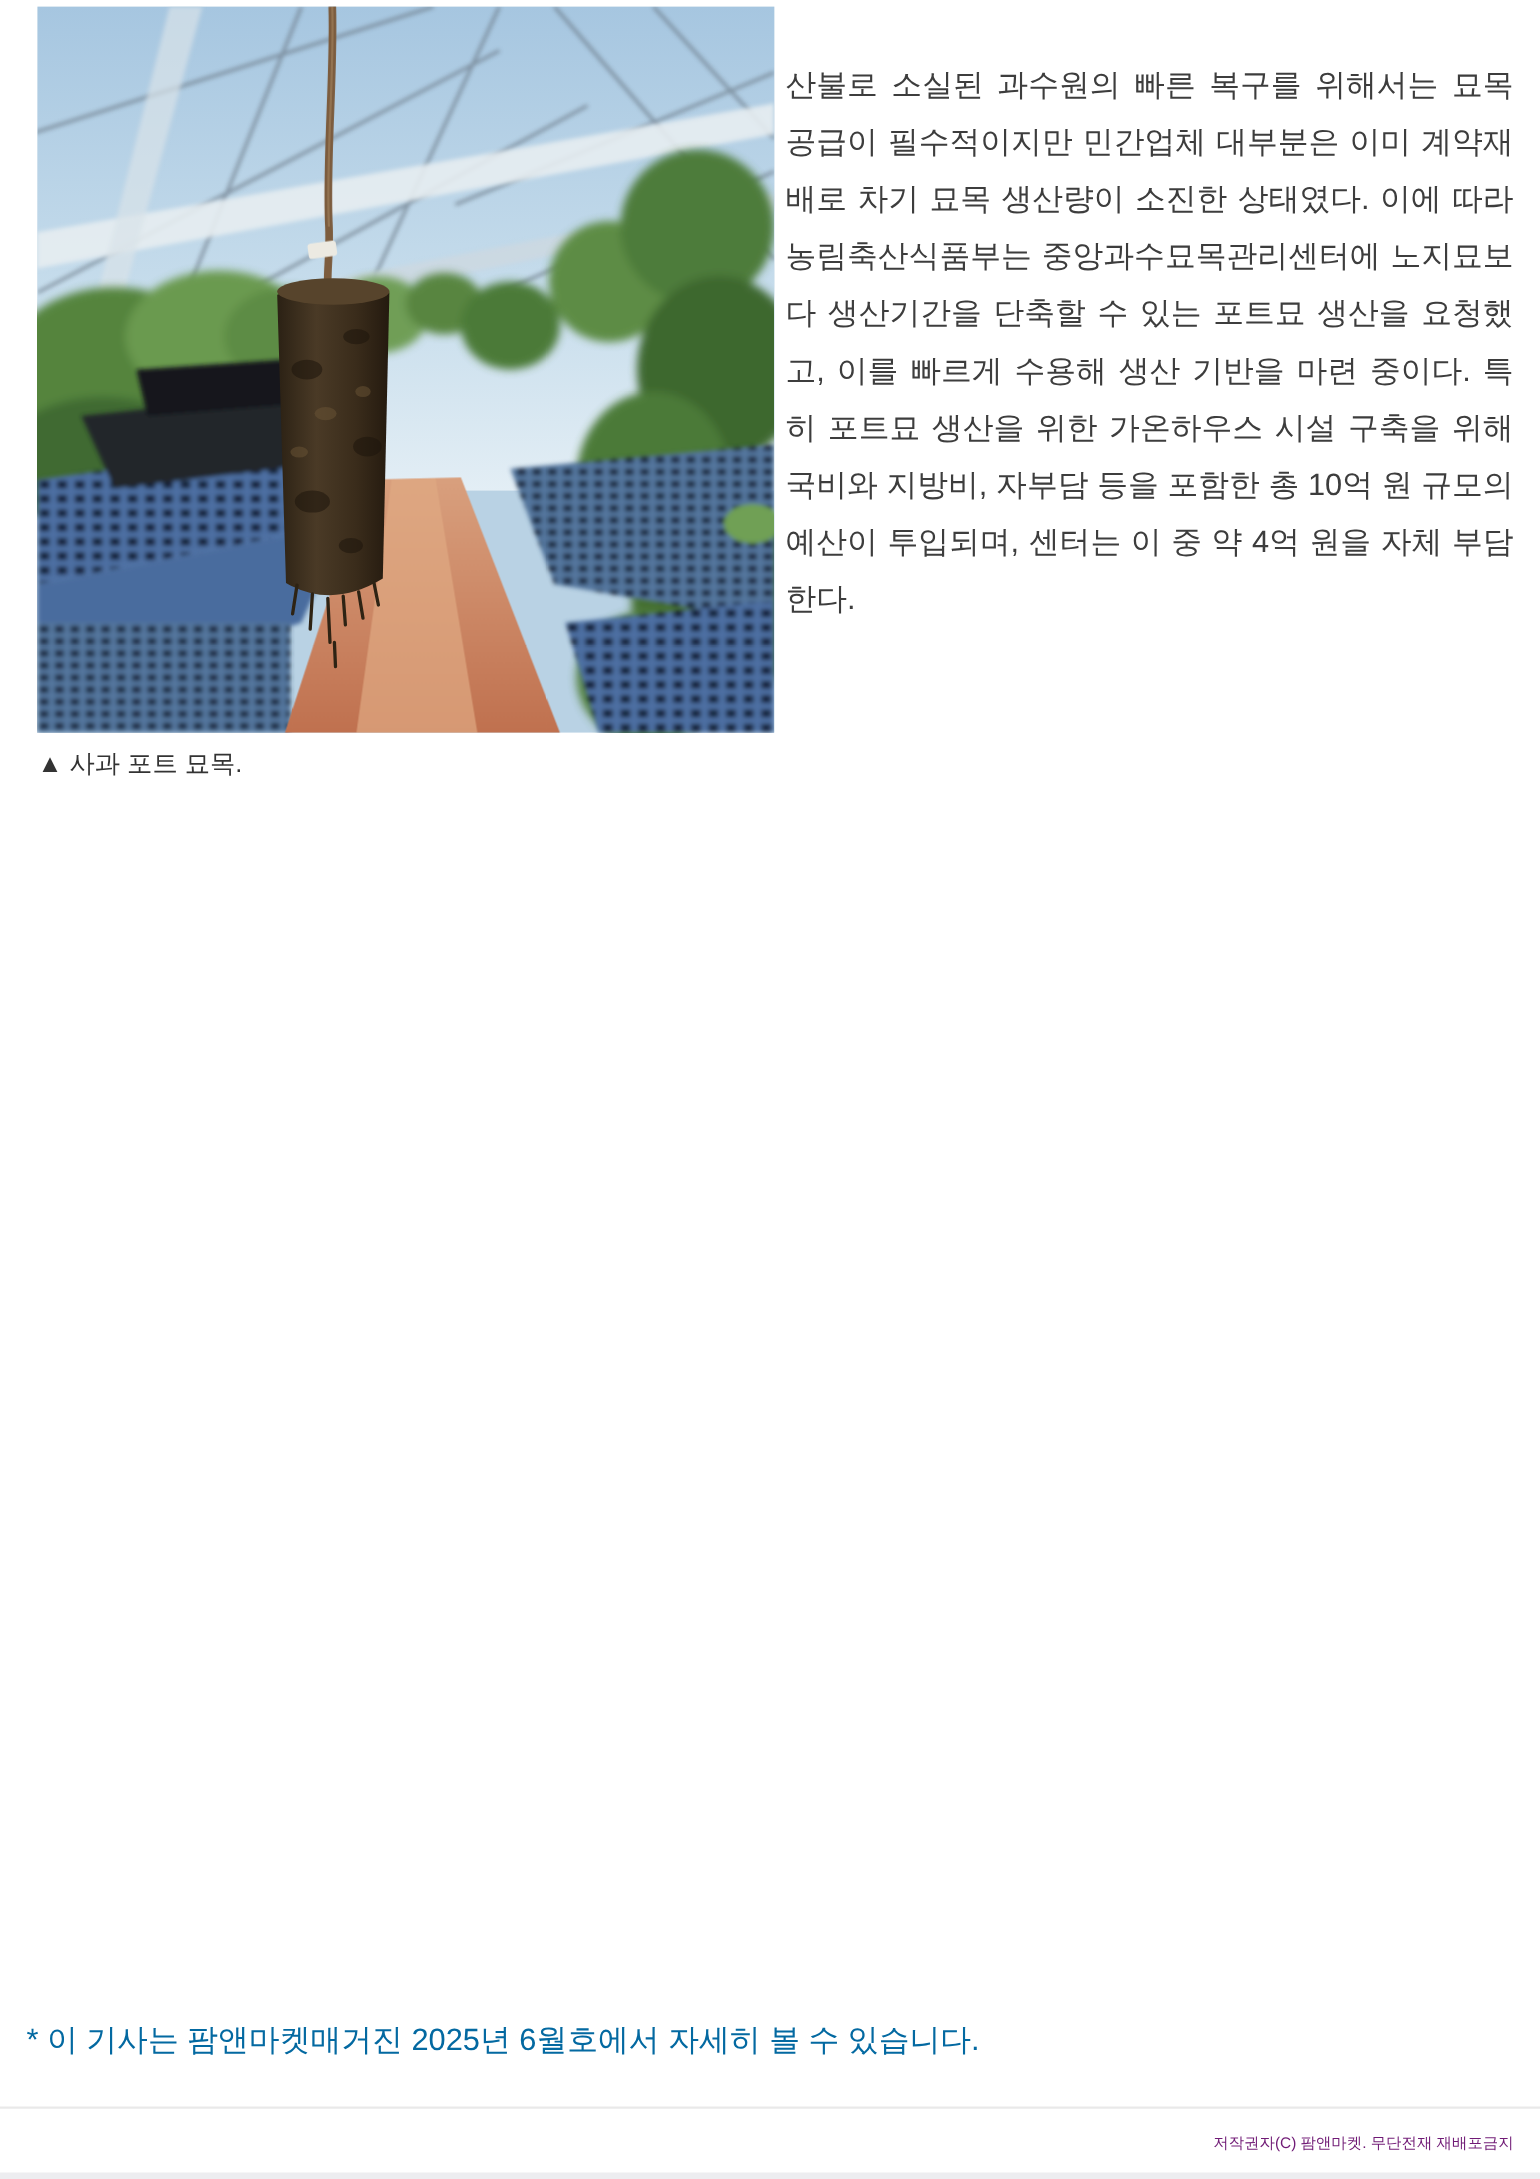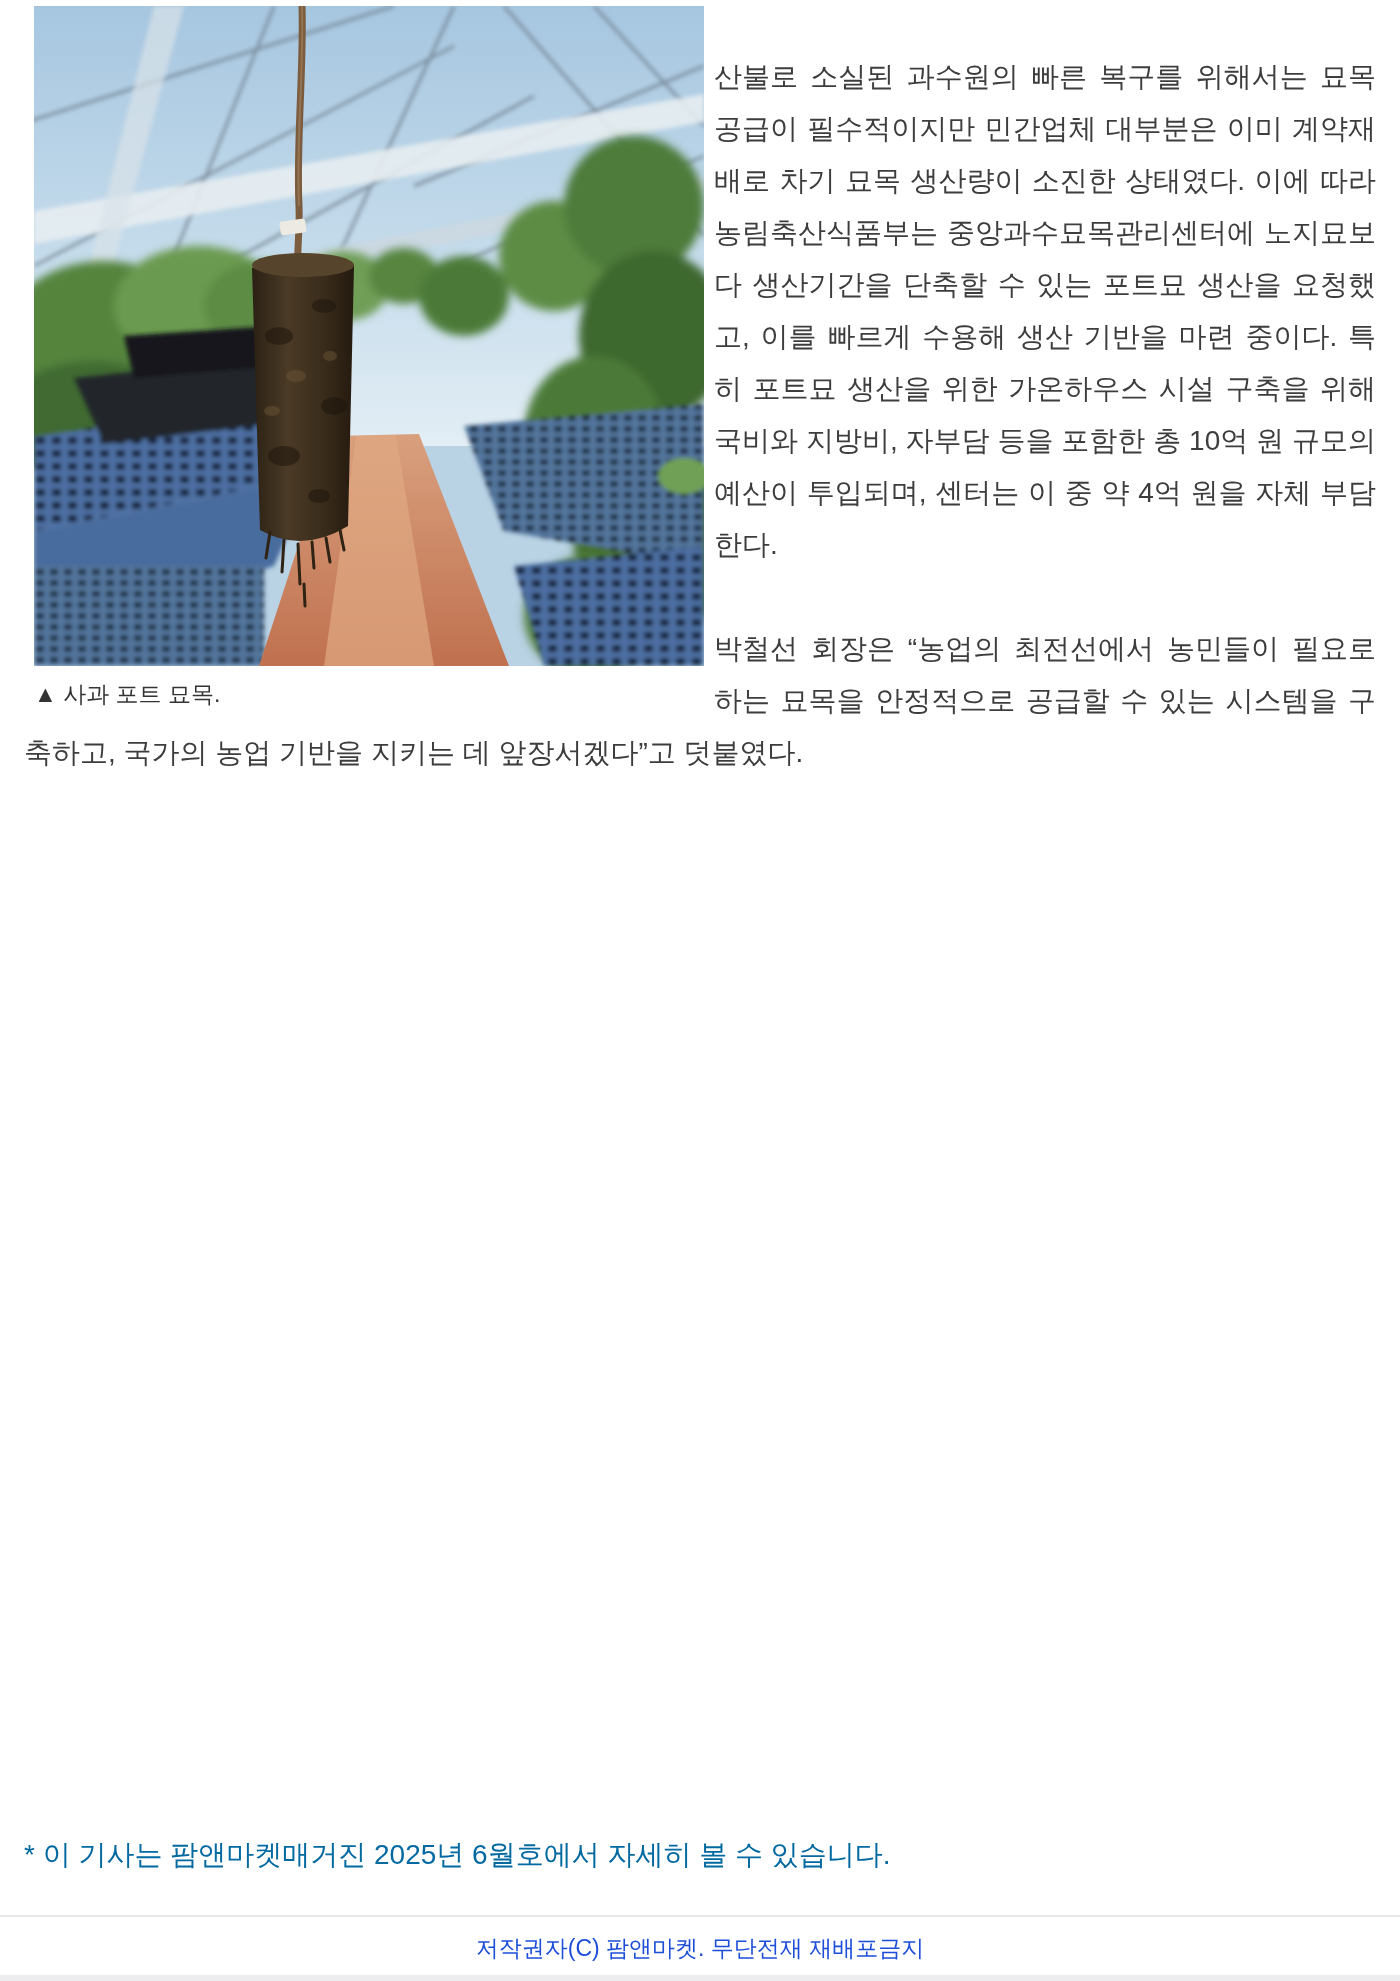"박철선 회장은 “농업의 최전선에서 농민들이" p.body-paragraph { html: <p>박철선 회장은 “농업의 최전선에서 농민들이 필요로 하는 묘목을 안정적으로 공급할 수 있는 시스템을 구축하고, 국가의 농업 기반을 지키는 데 앞장서겠다”고 덧붙였다.</p> -> none }
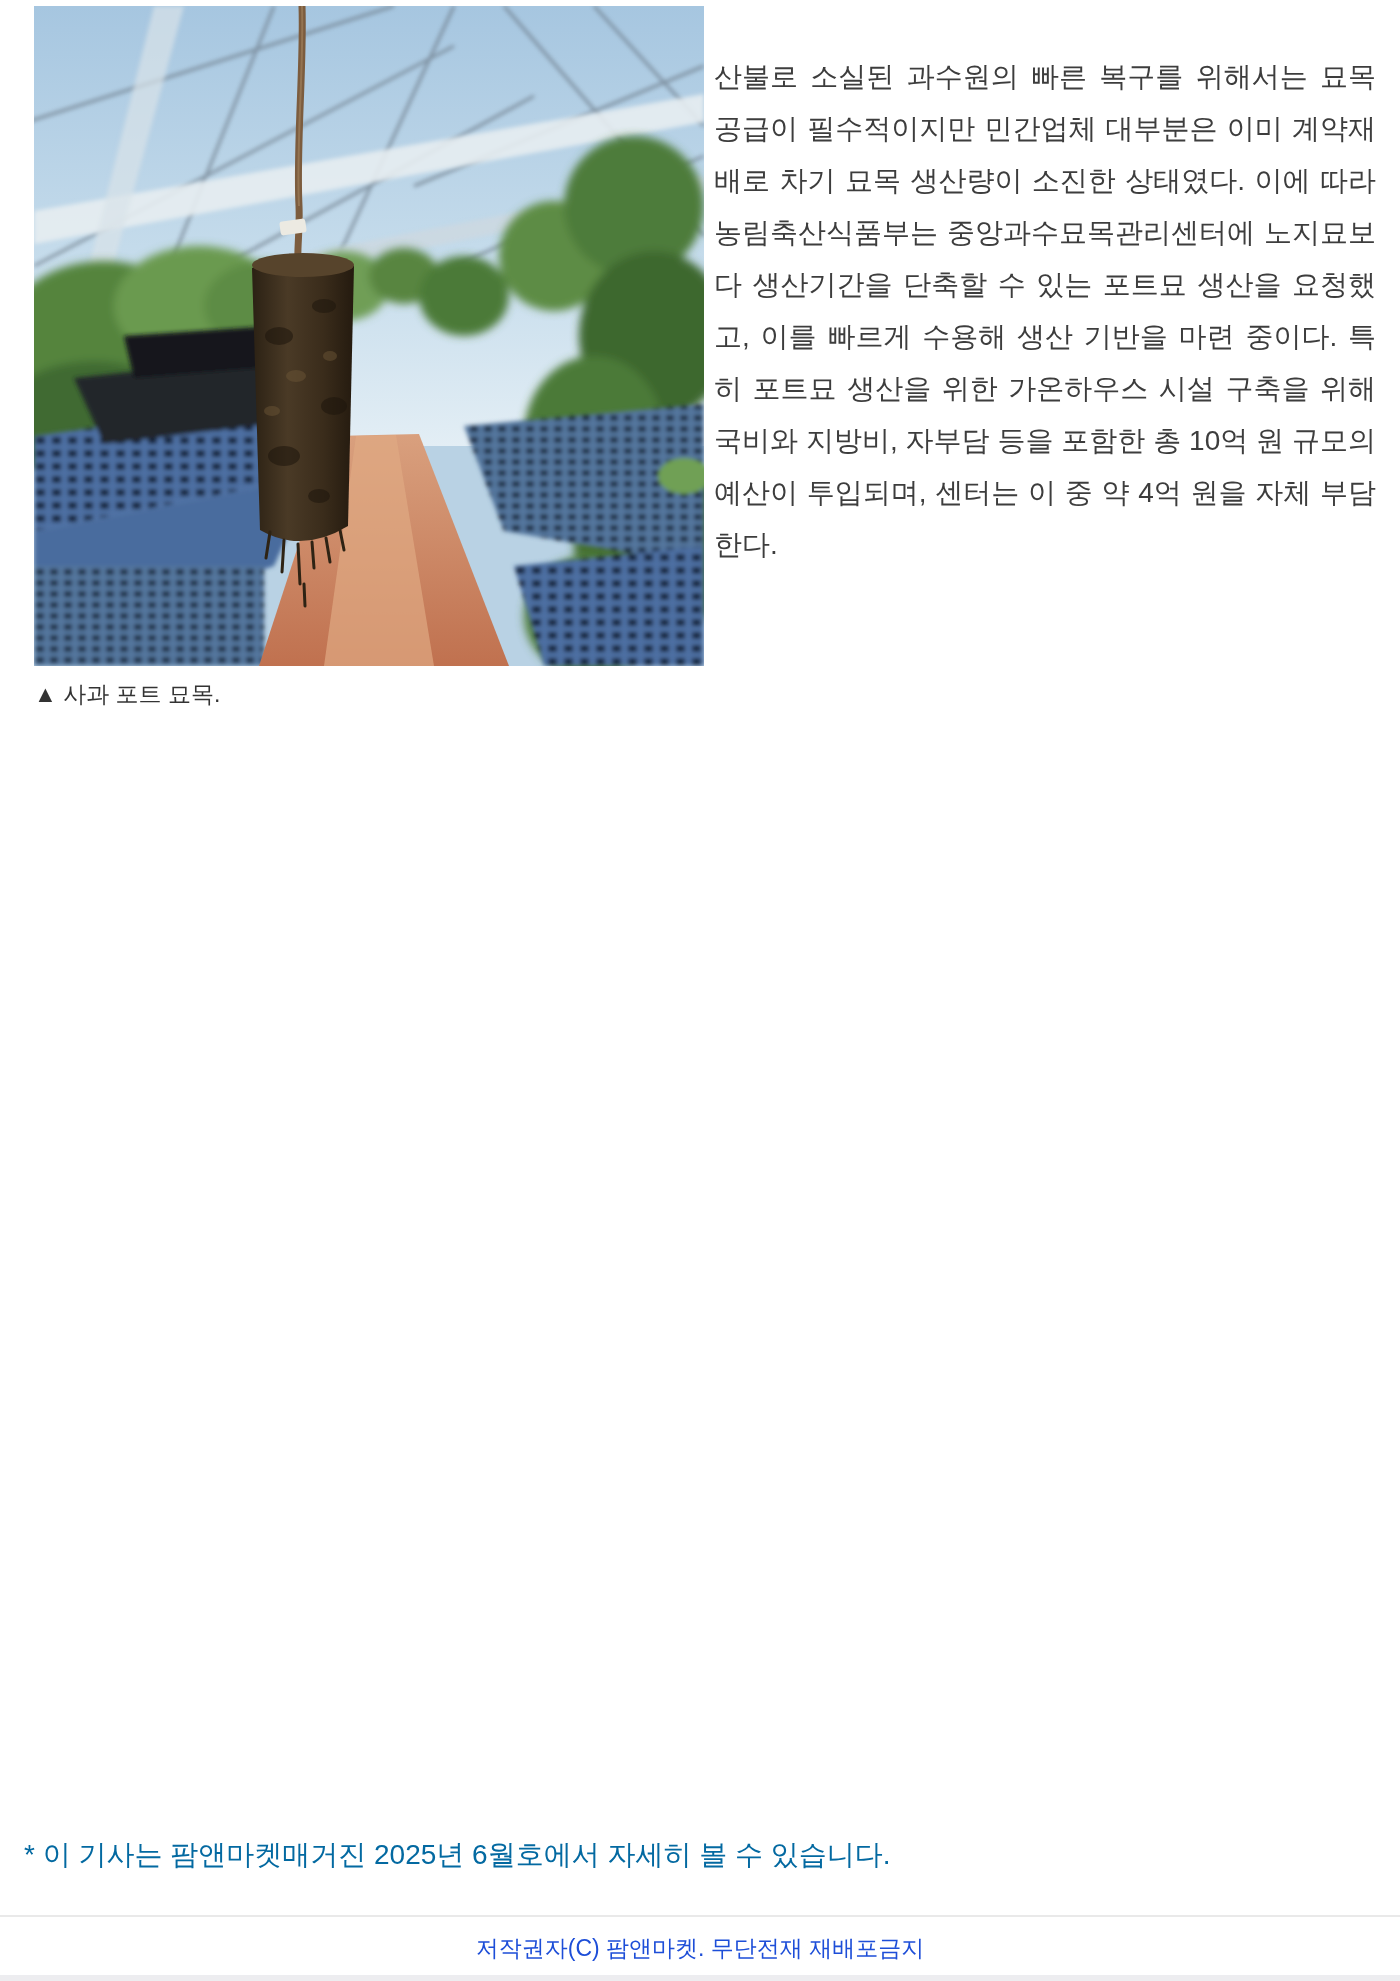"저작권자(C) 팜앤마켓. 무단전재 재배포금지" .copyright-line { color: #1d4ed8 -> #701a75; font-size: 23px -> 14px; text-align: center -> right }
